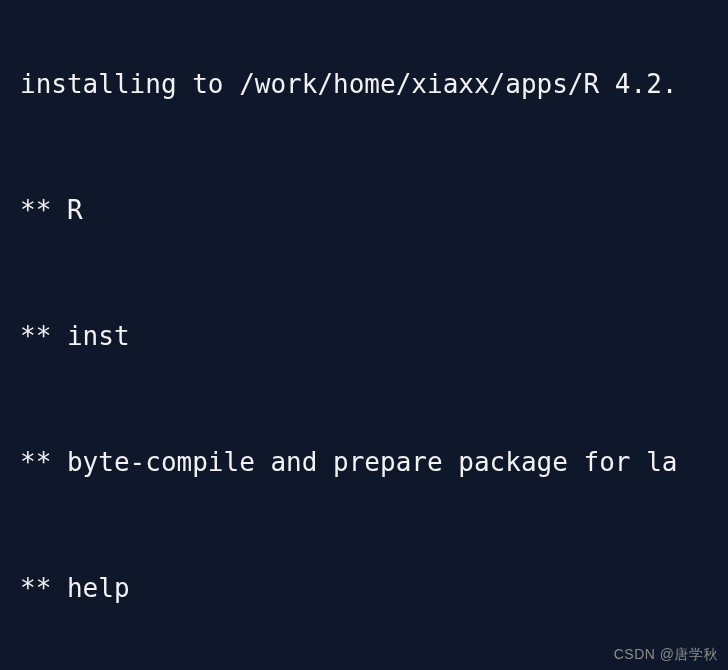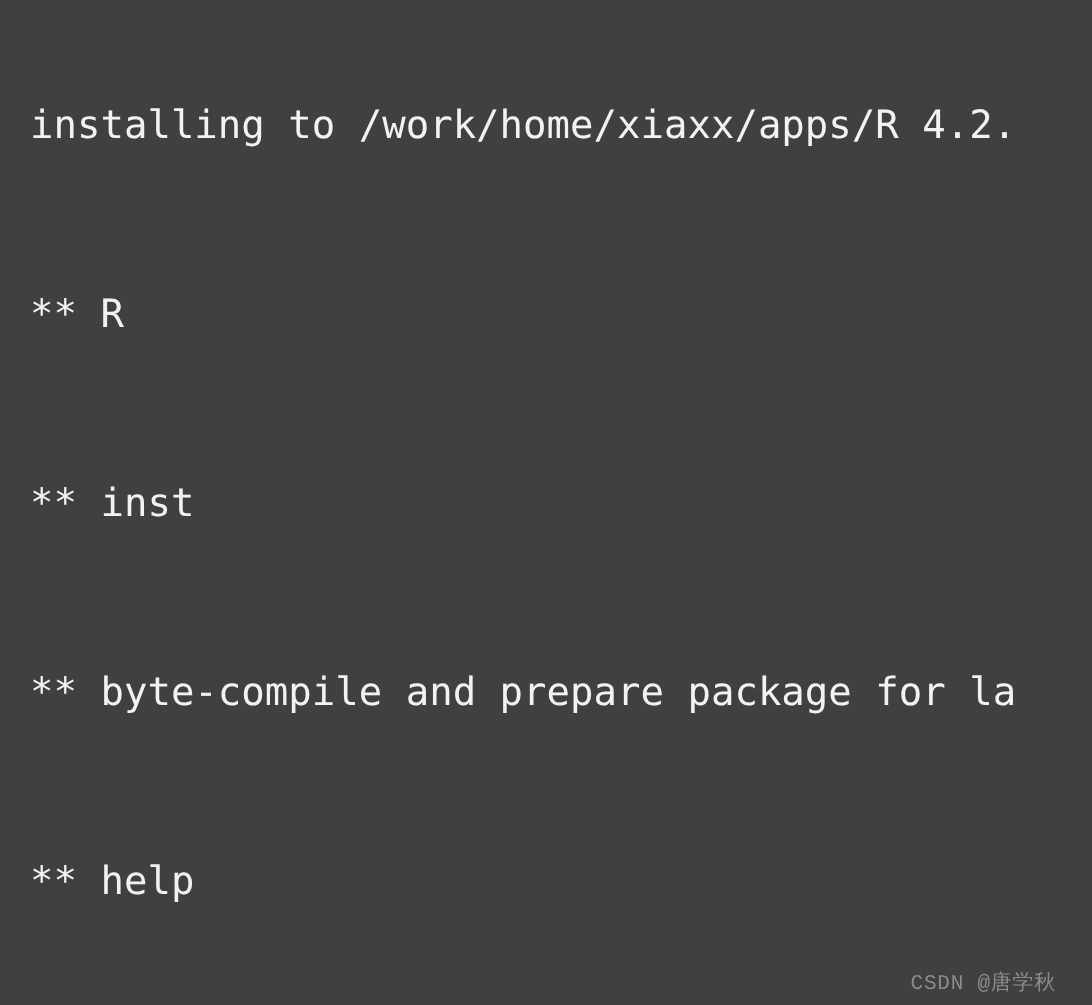"installing to /work/home/xiaxx/apps/R" #terminal { background: #404040 -> #0f172a }
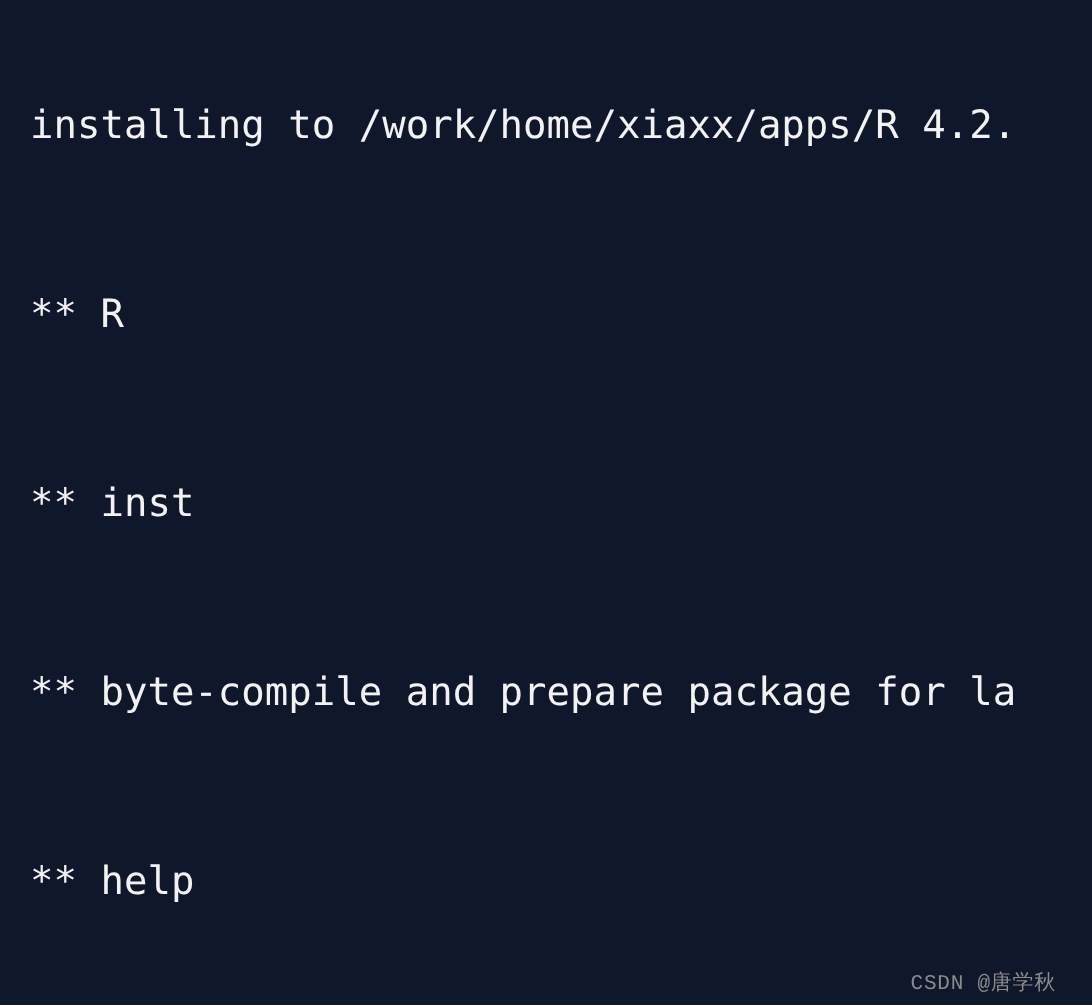"CSDN @唐学秋" #watermark { font-family: Liberation Mono, monospace -> Liberation Sans, sans-serif; right: 24px -> 10px }
